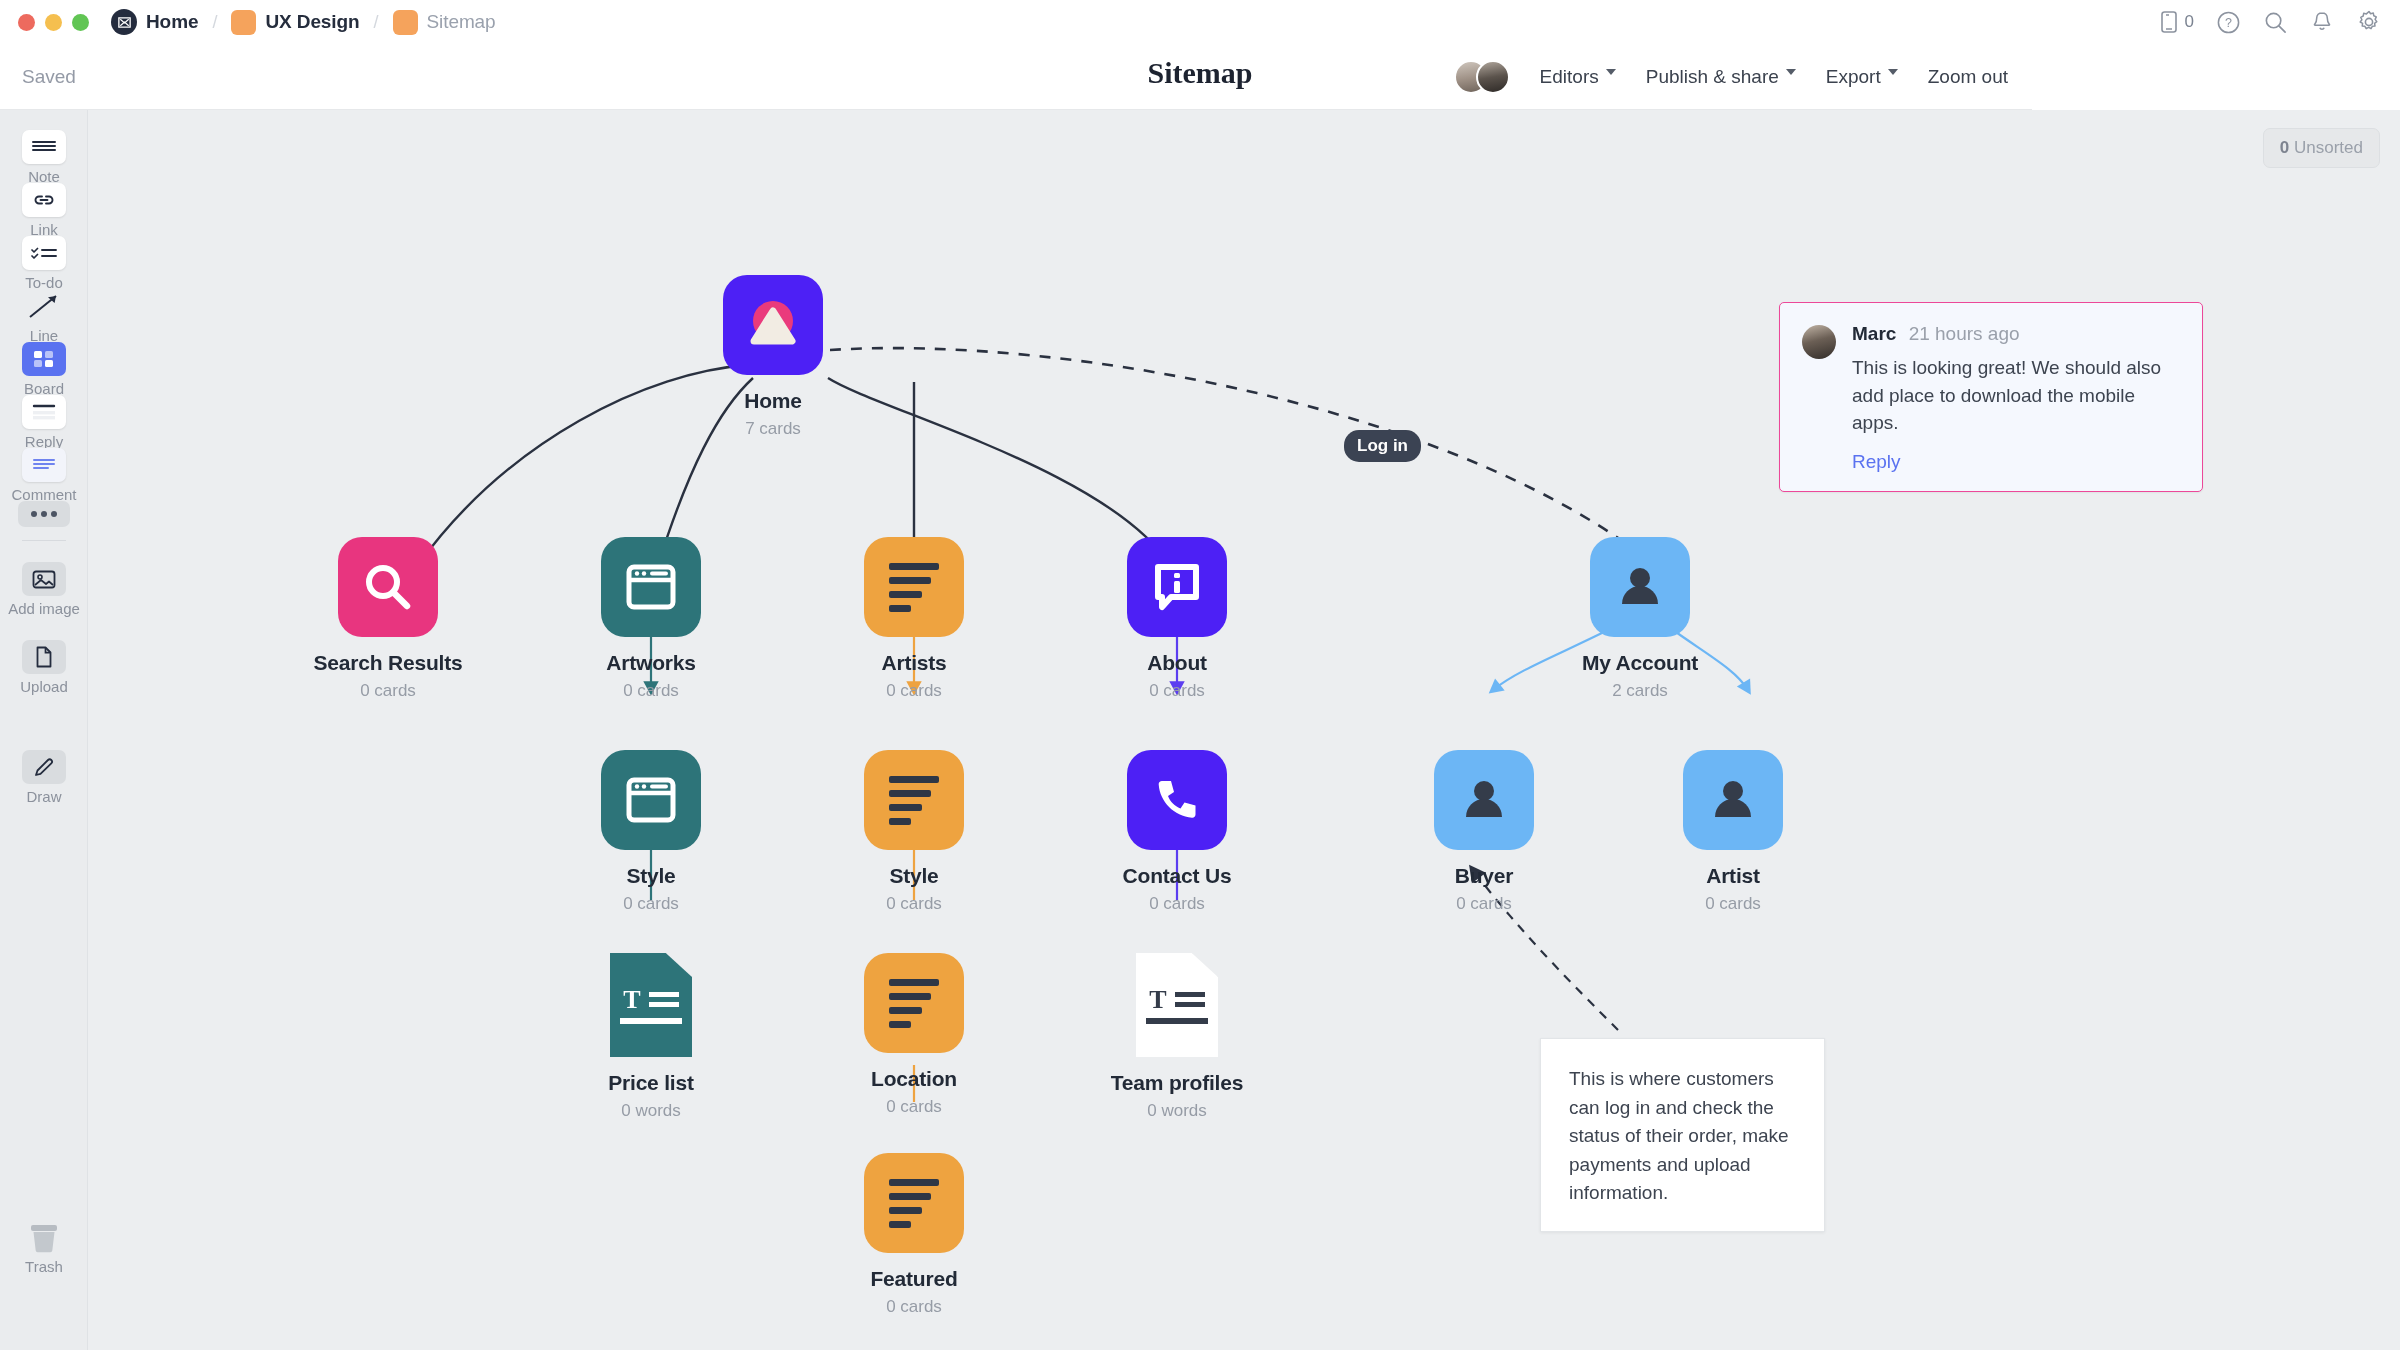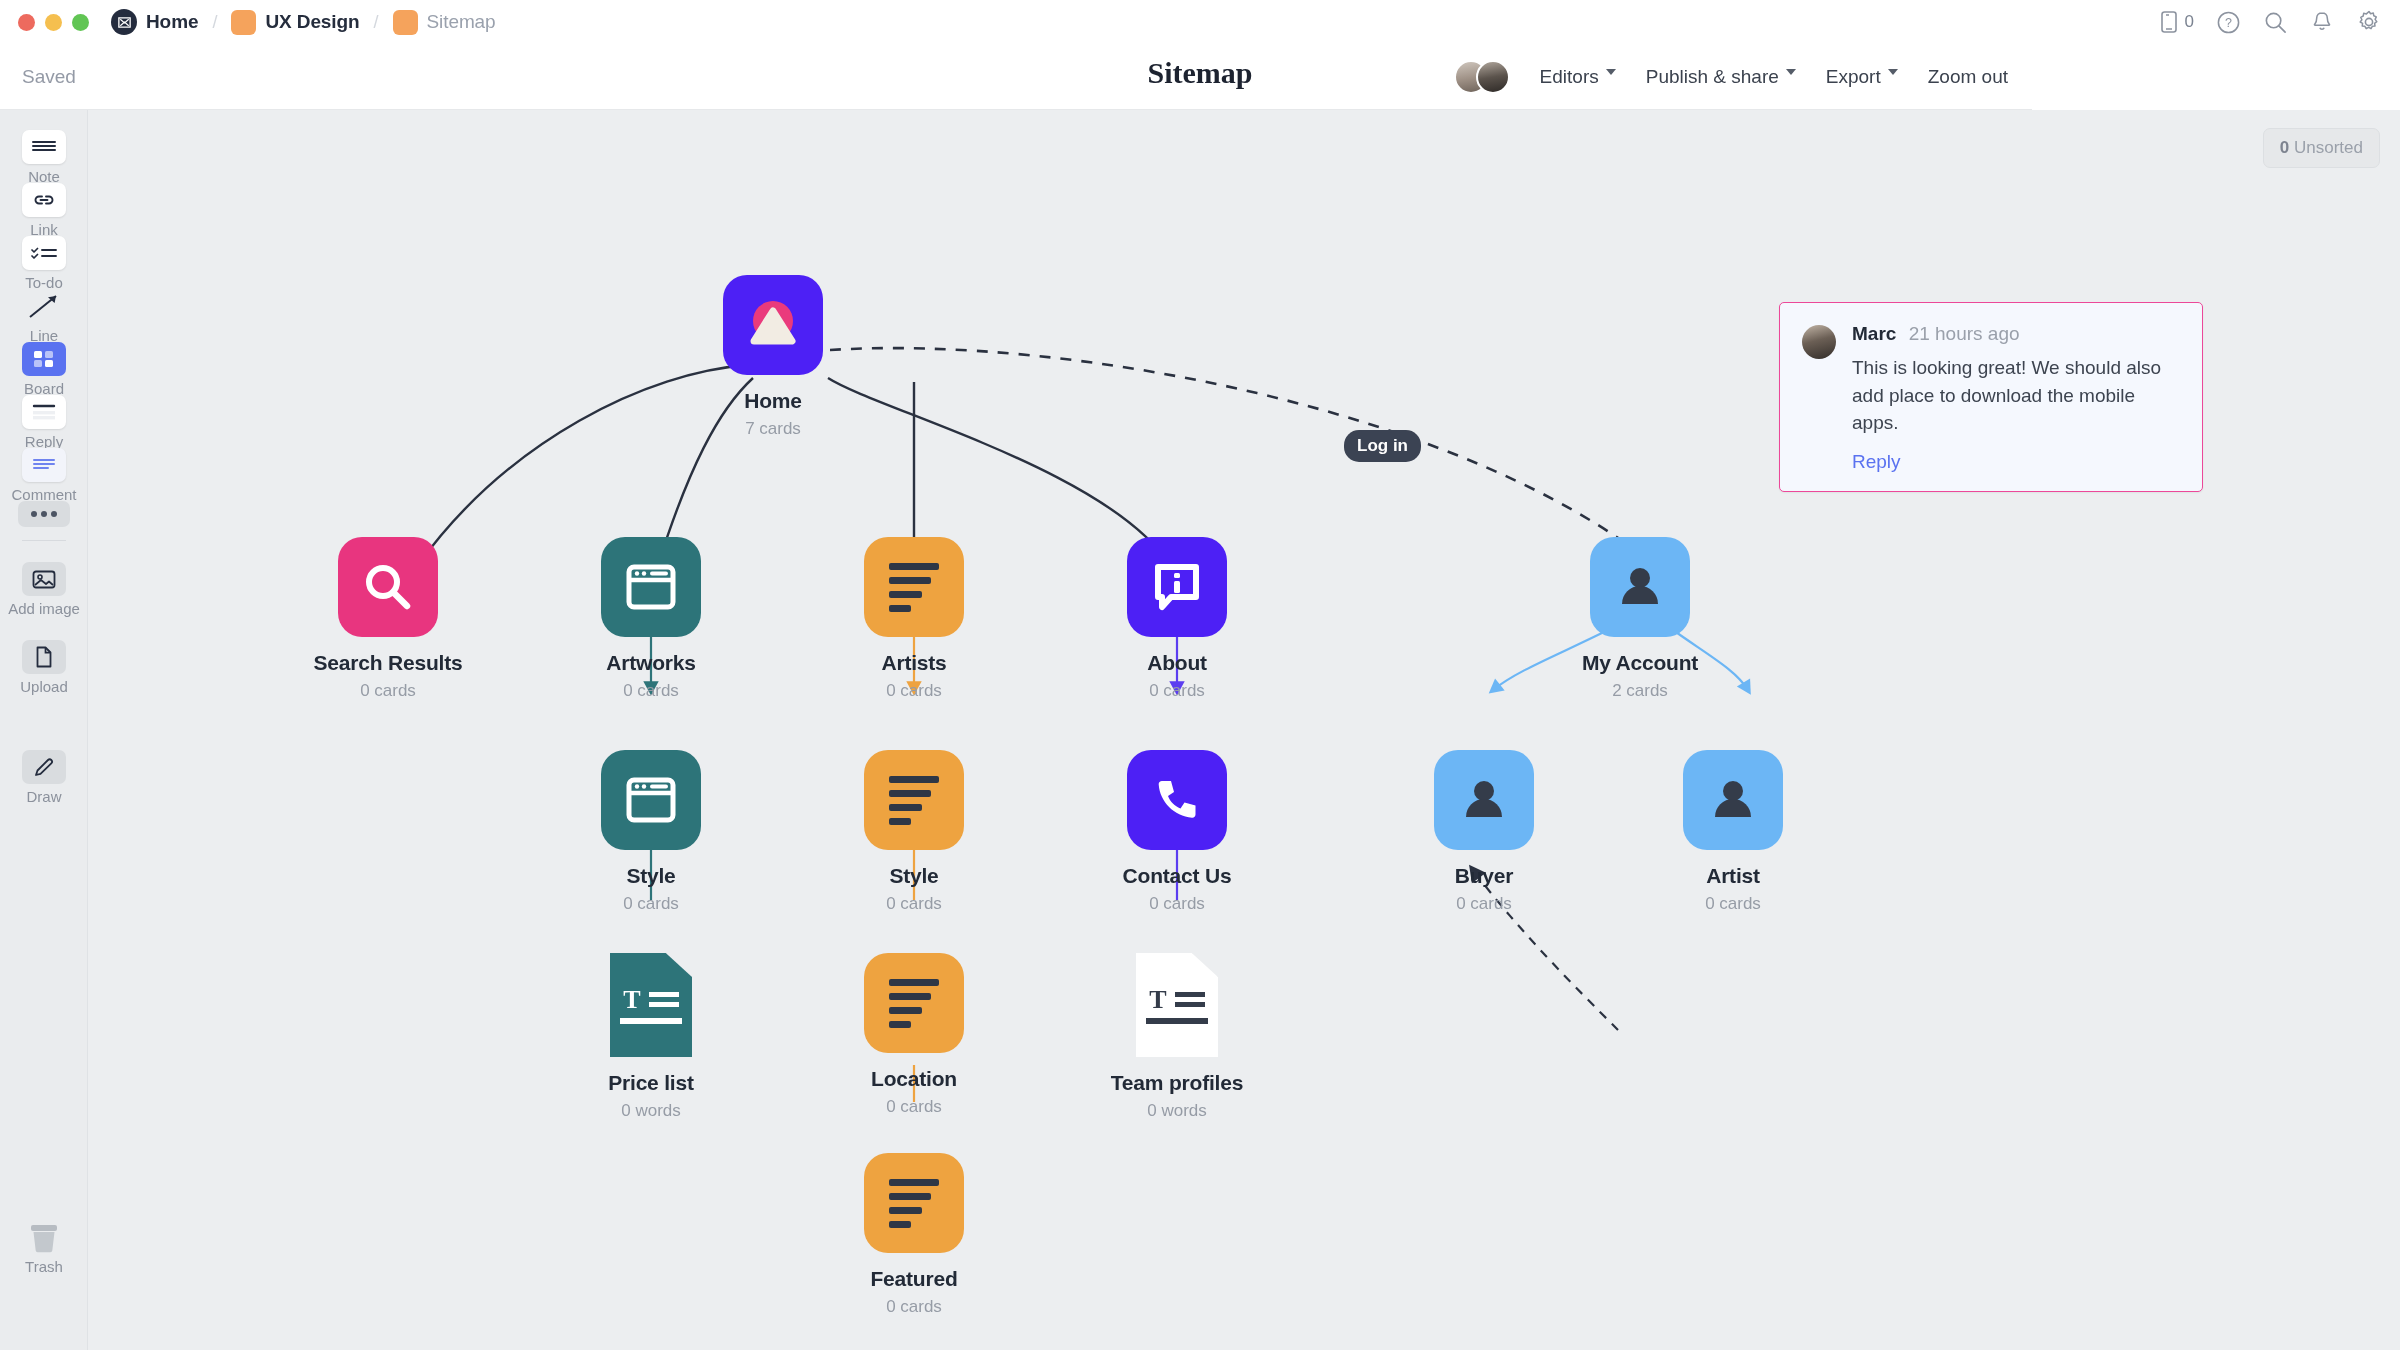"This is where customers can" div.notecard { html: none -> <div>This is where customers can log in and check the status of their order, make payments and upload information.</div> }
